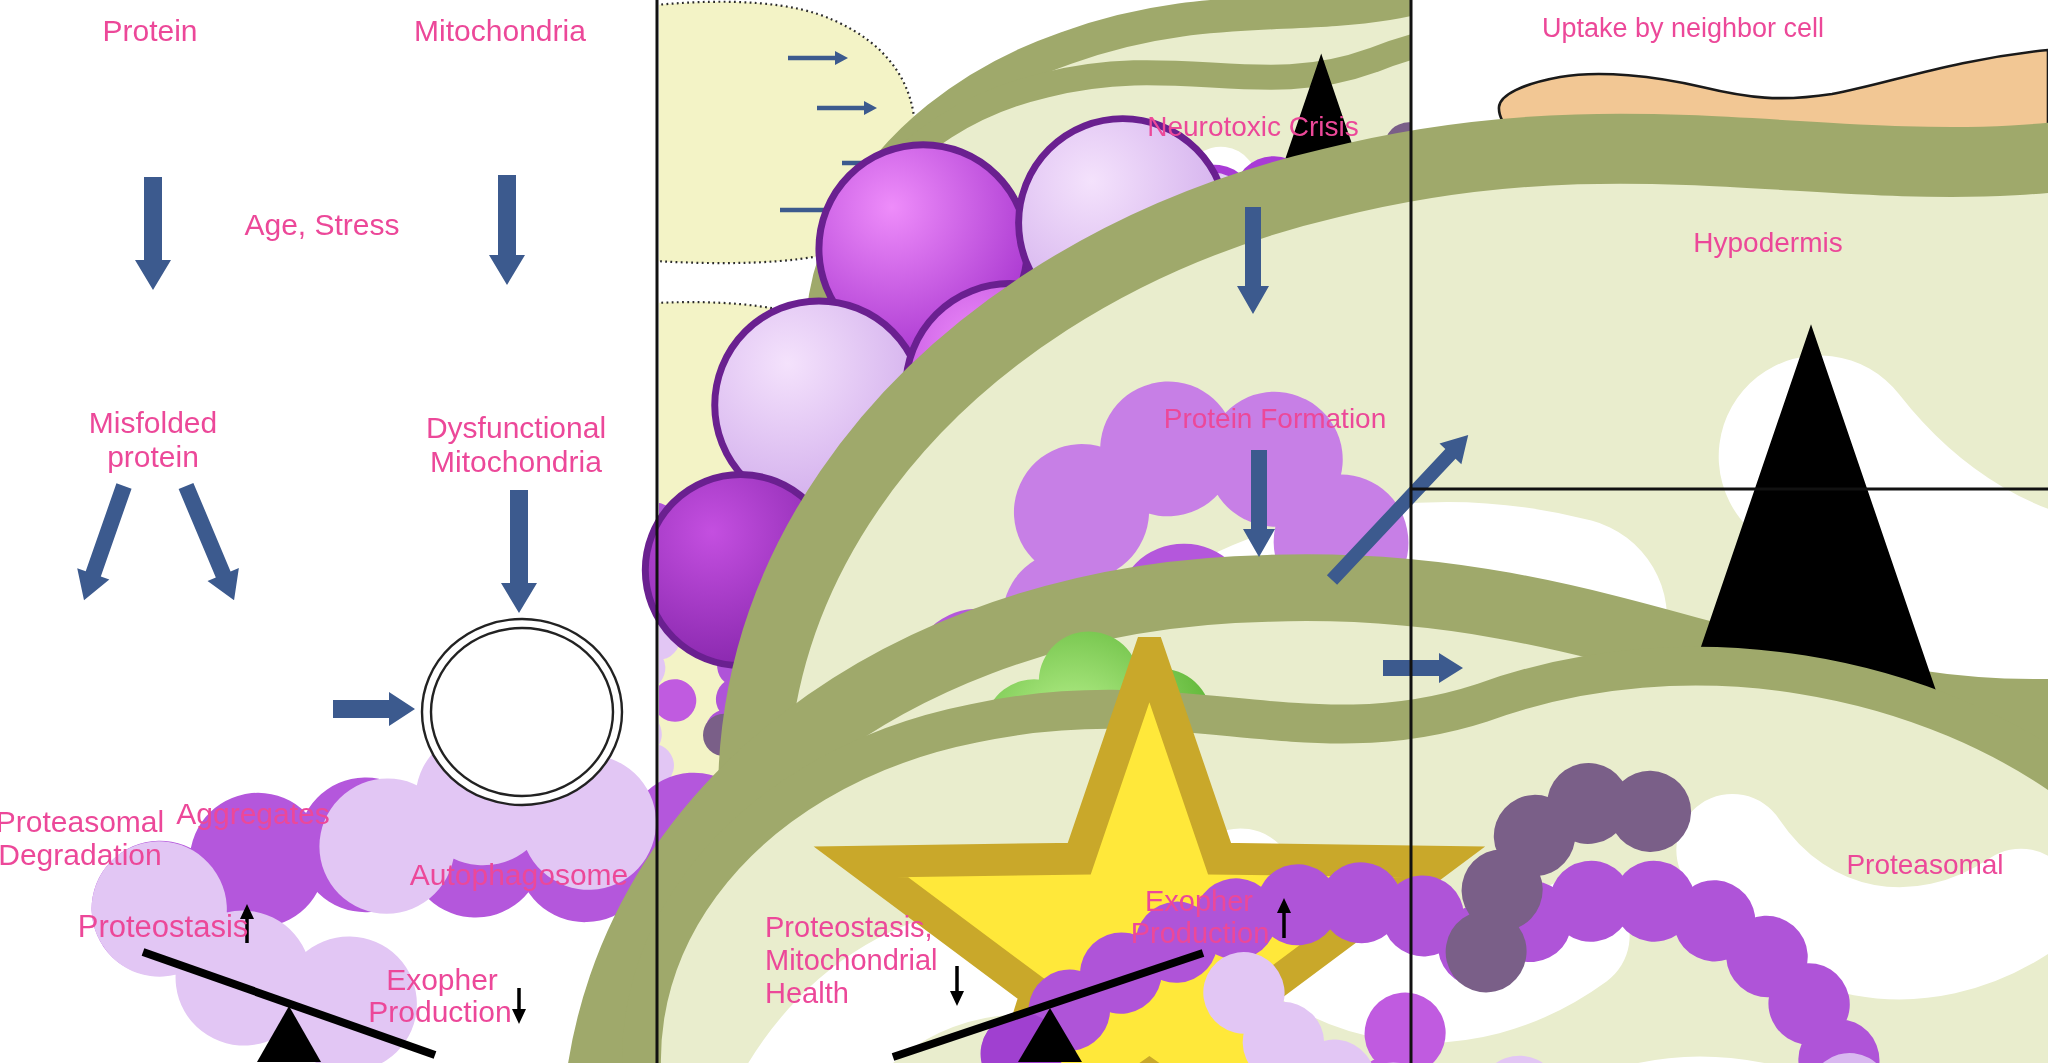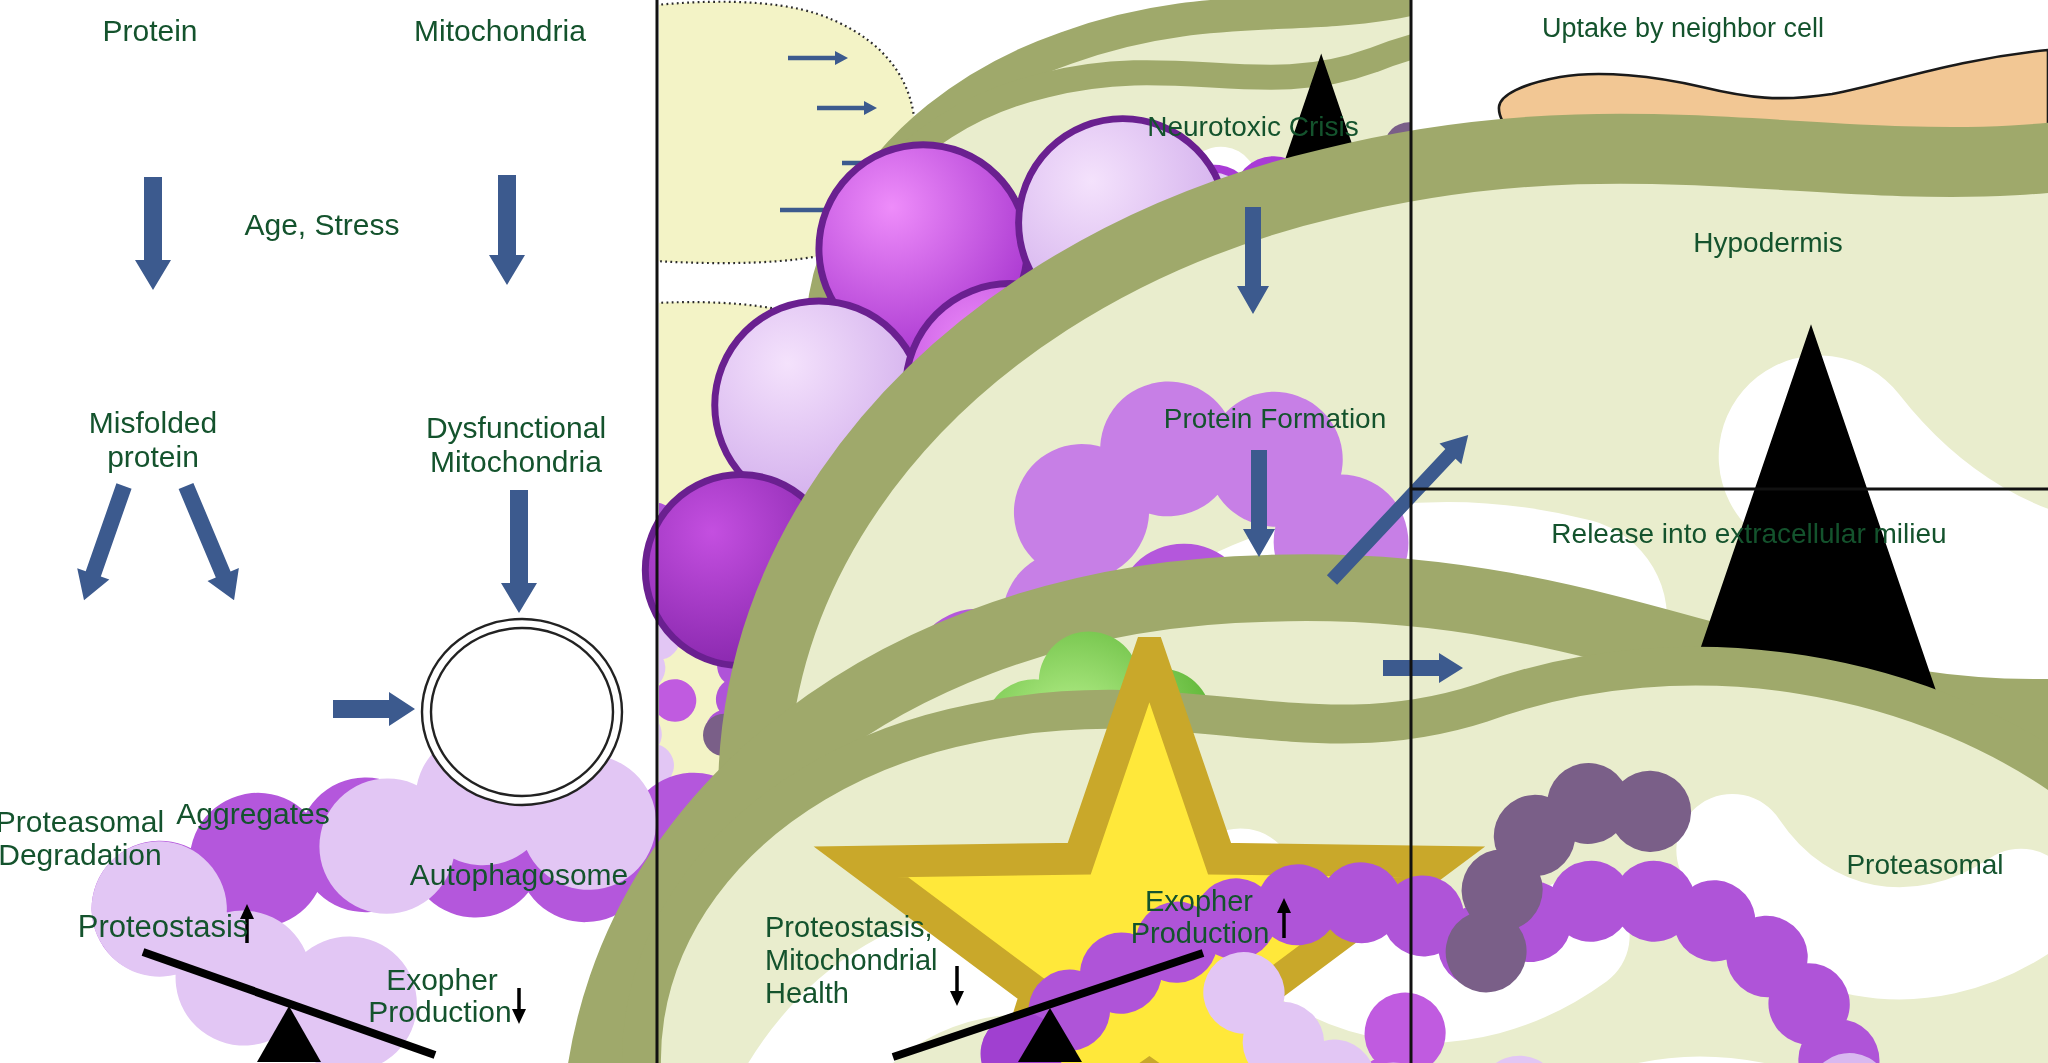"Protein" .lbl { color: #14532d -> #ec4899 }
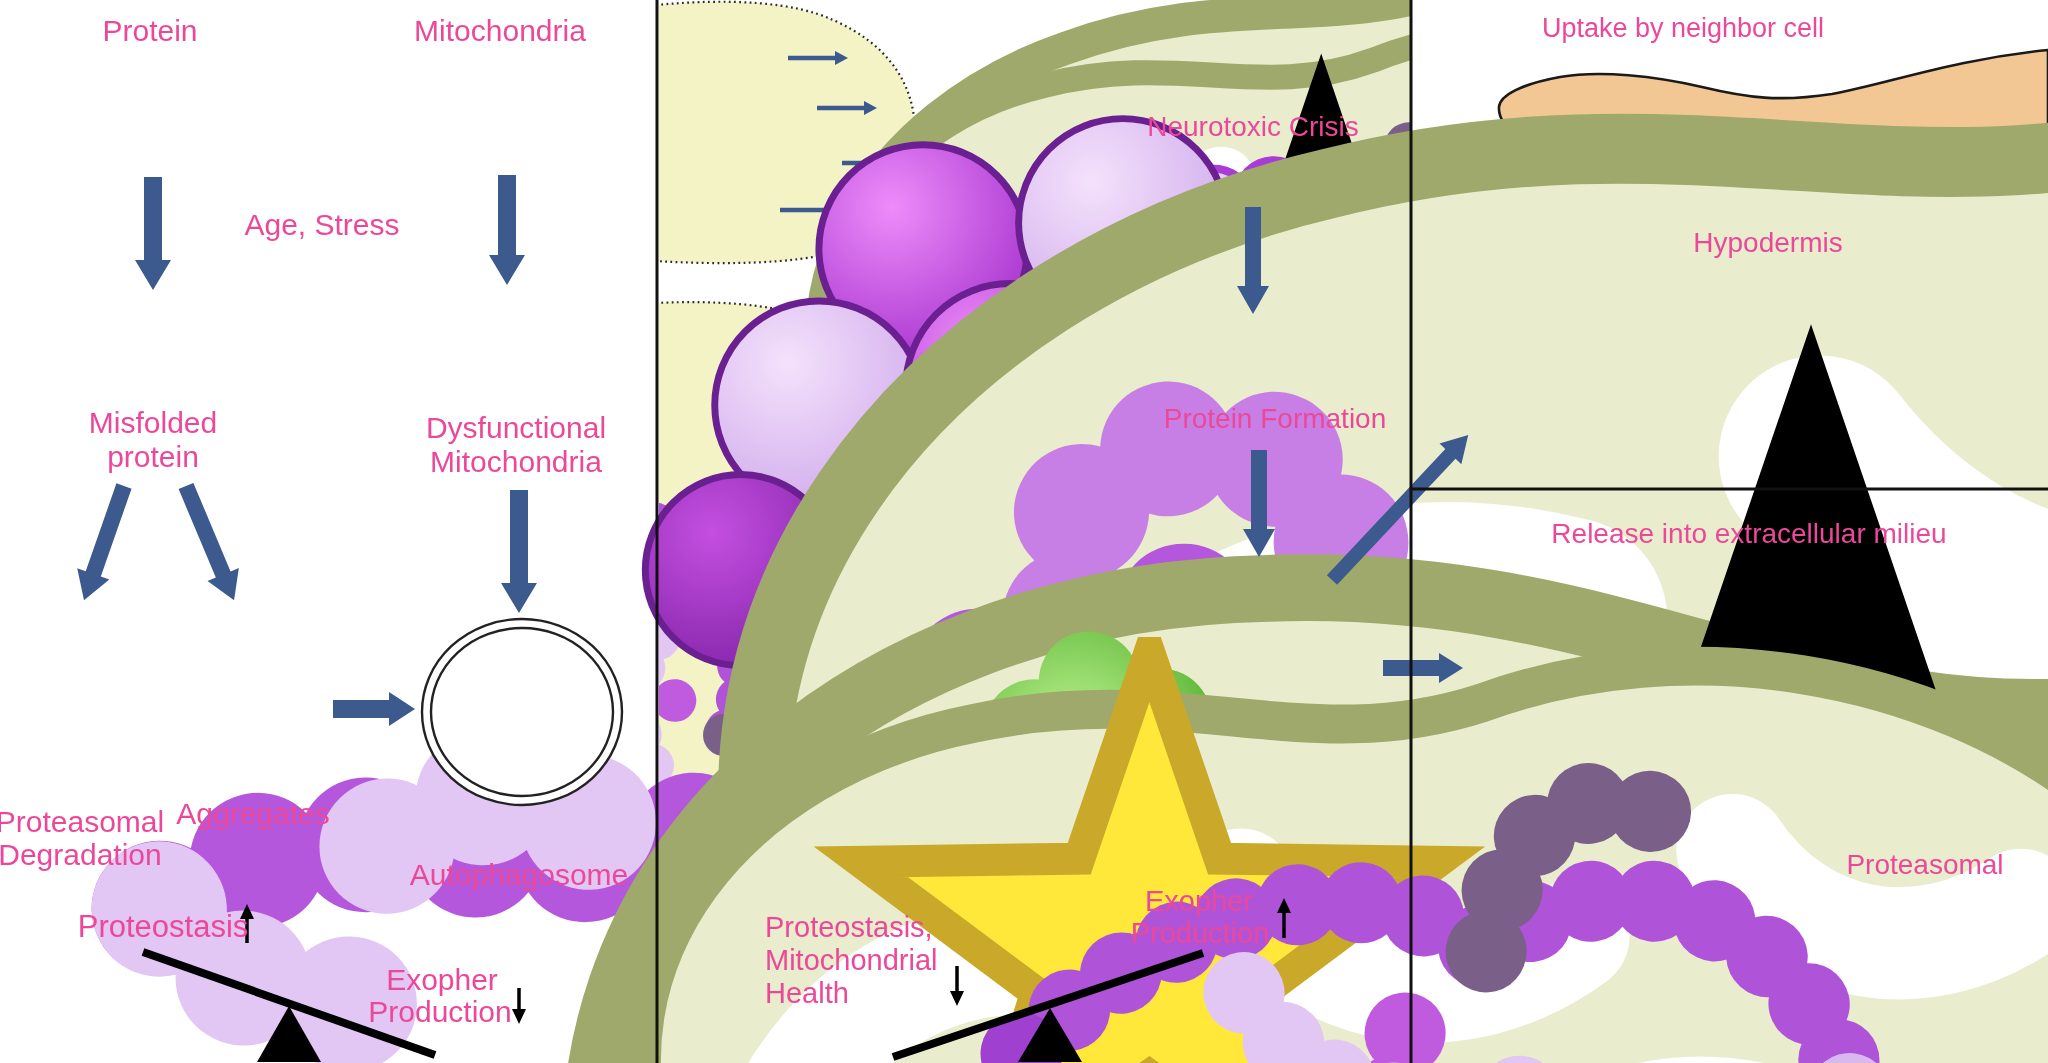"Release into extracellular milieu" div.lbl { html: <div>Release into extracellular milieu</div> -> none }
